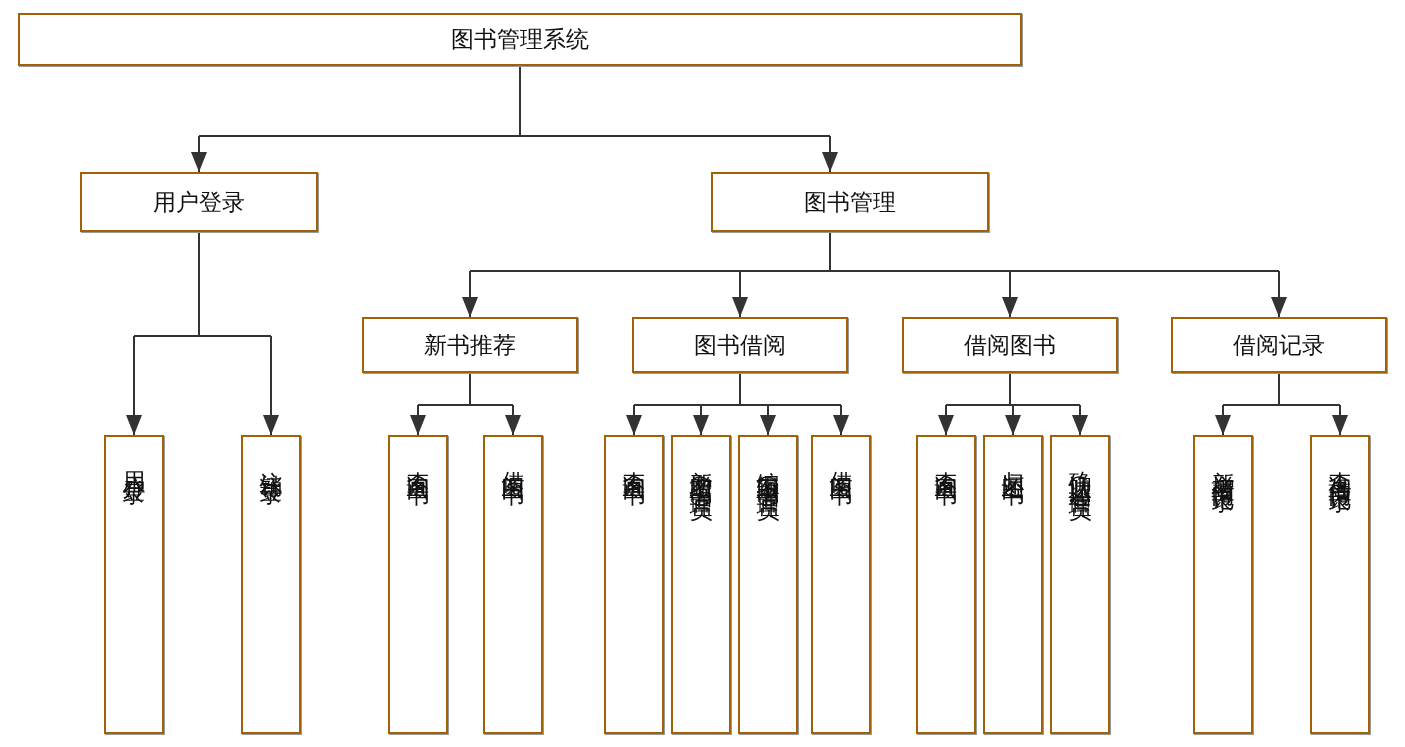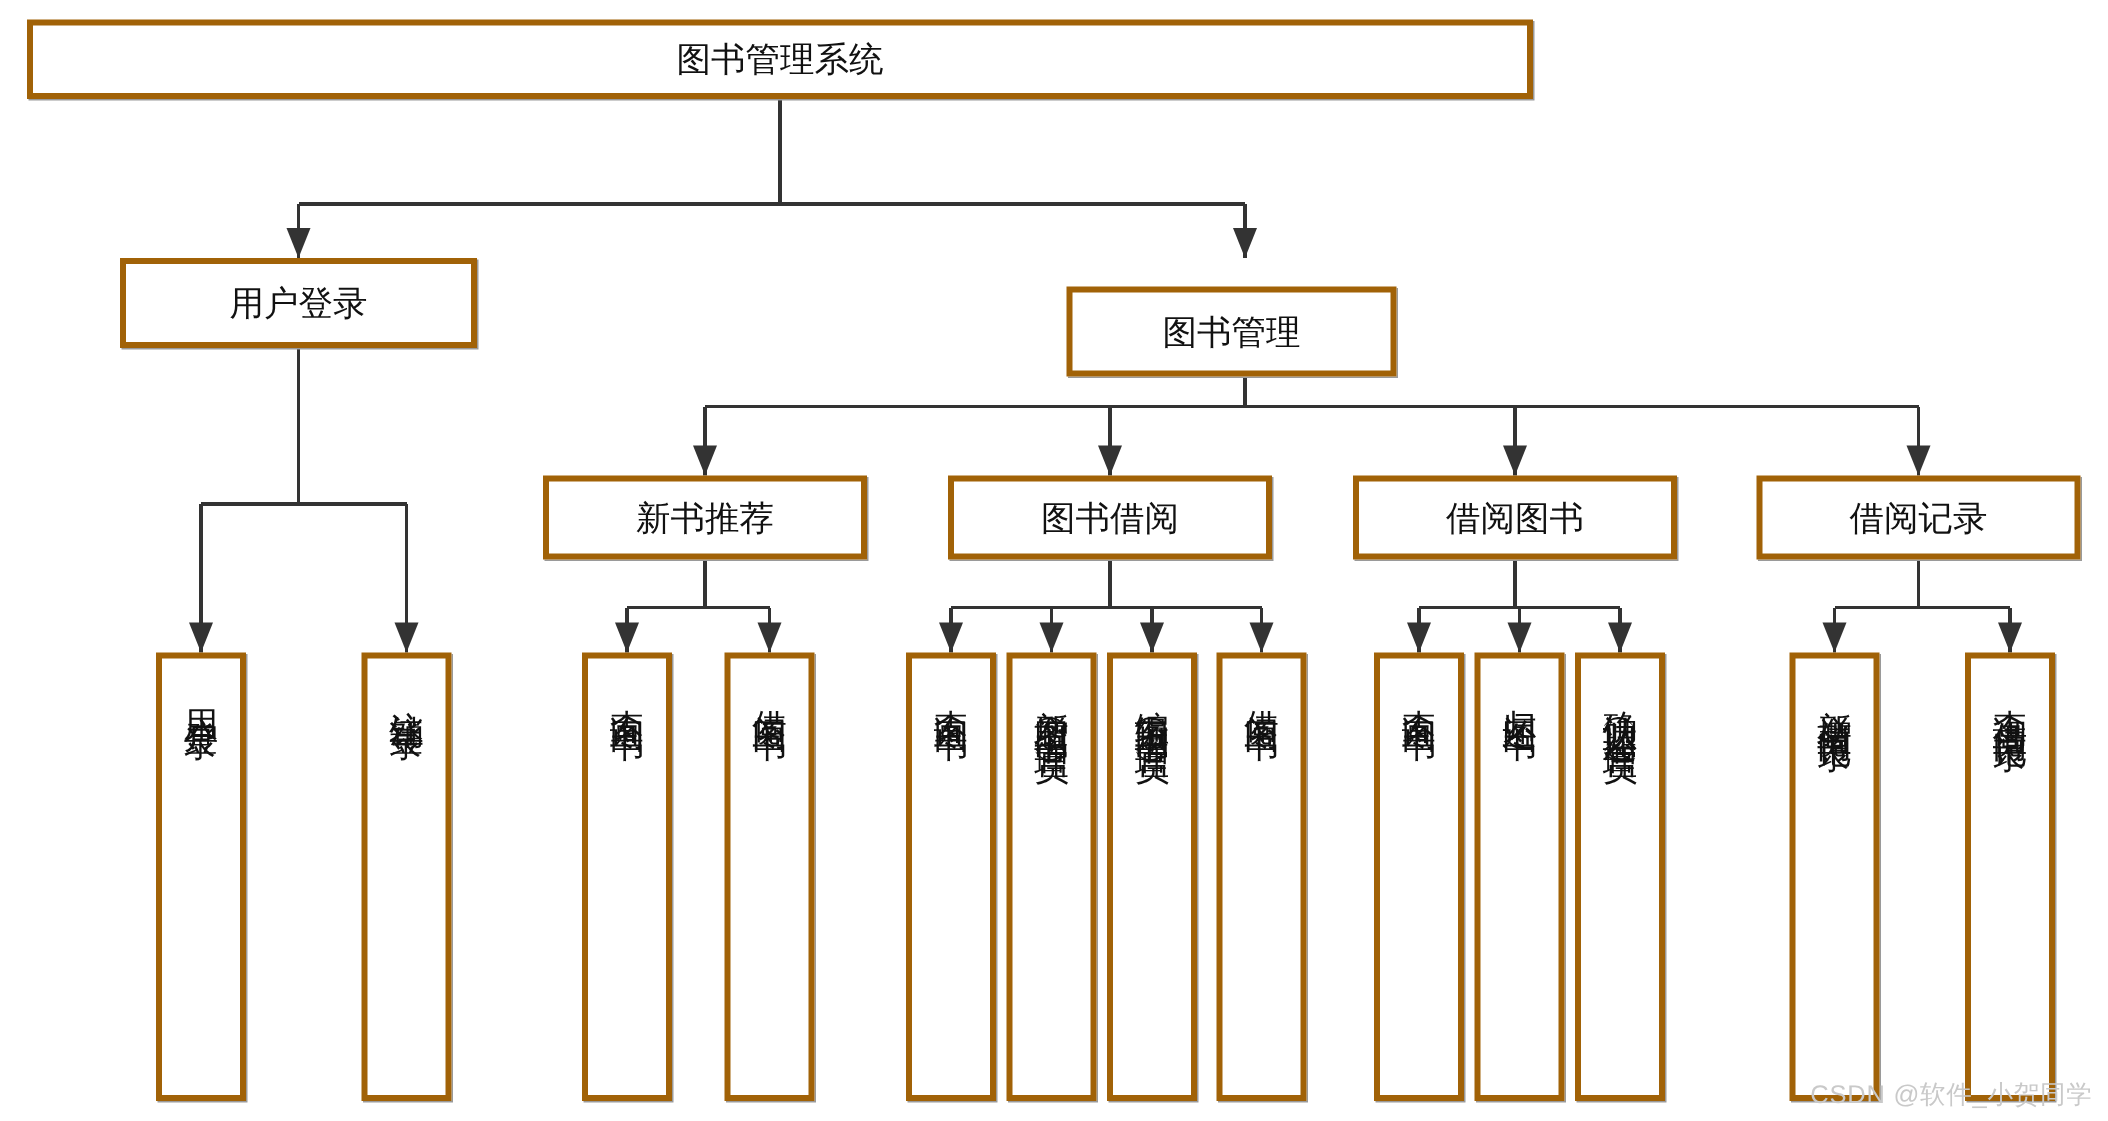"图书管理系统" .node { border: 4px solid #a16207 -> 2px solid #a16207 }
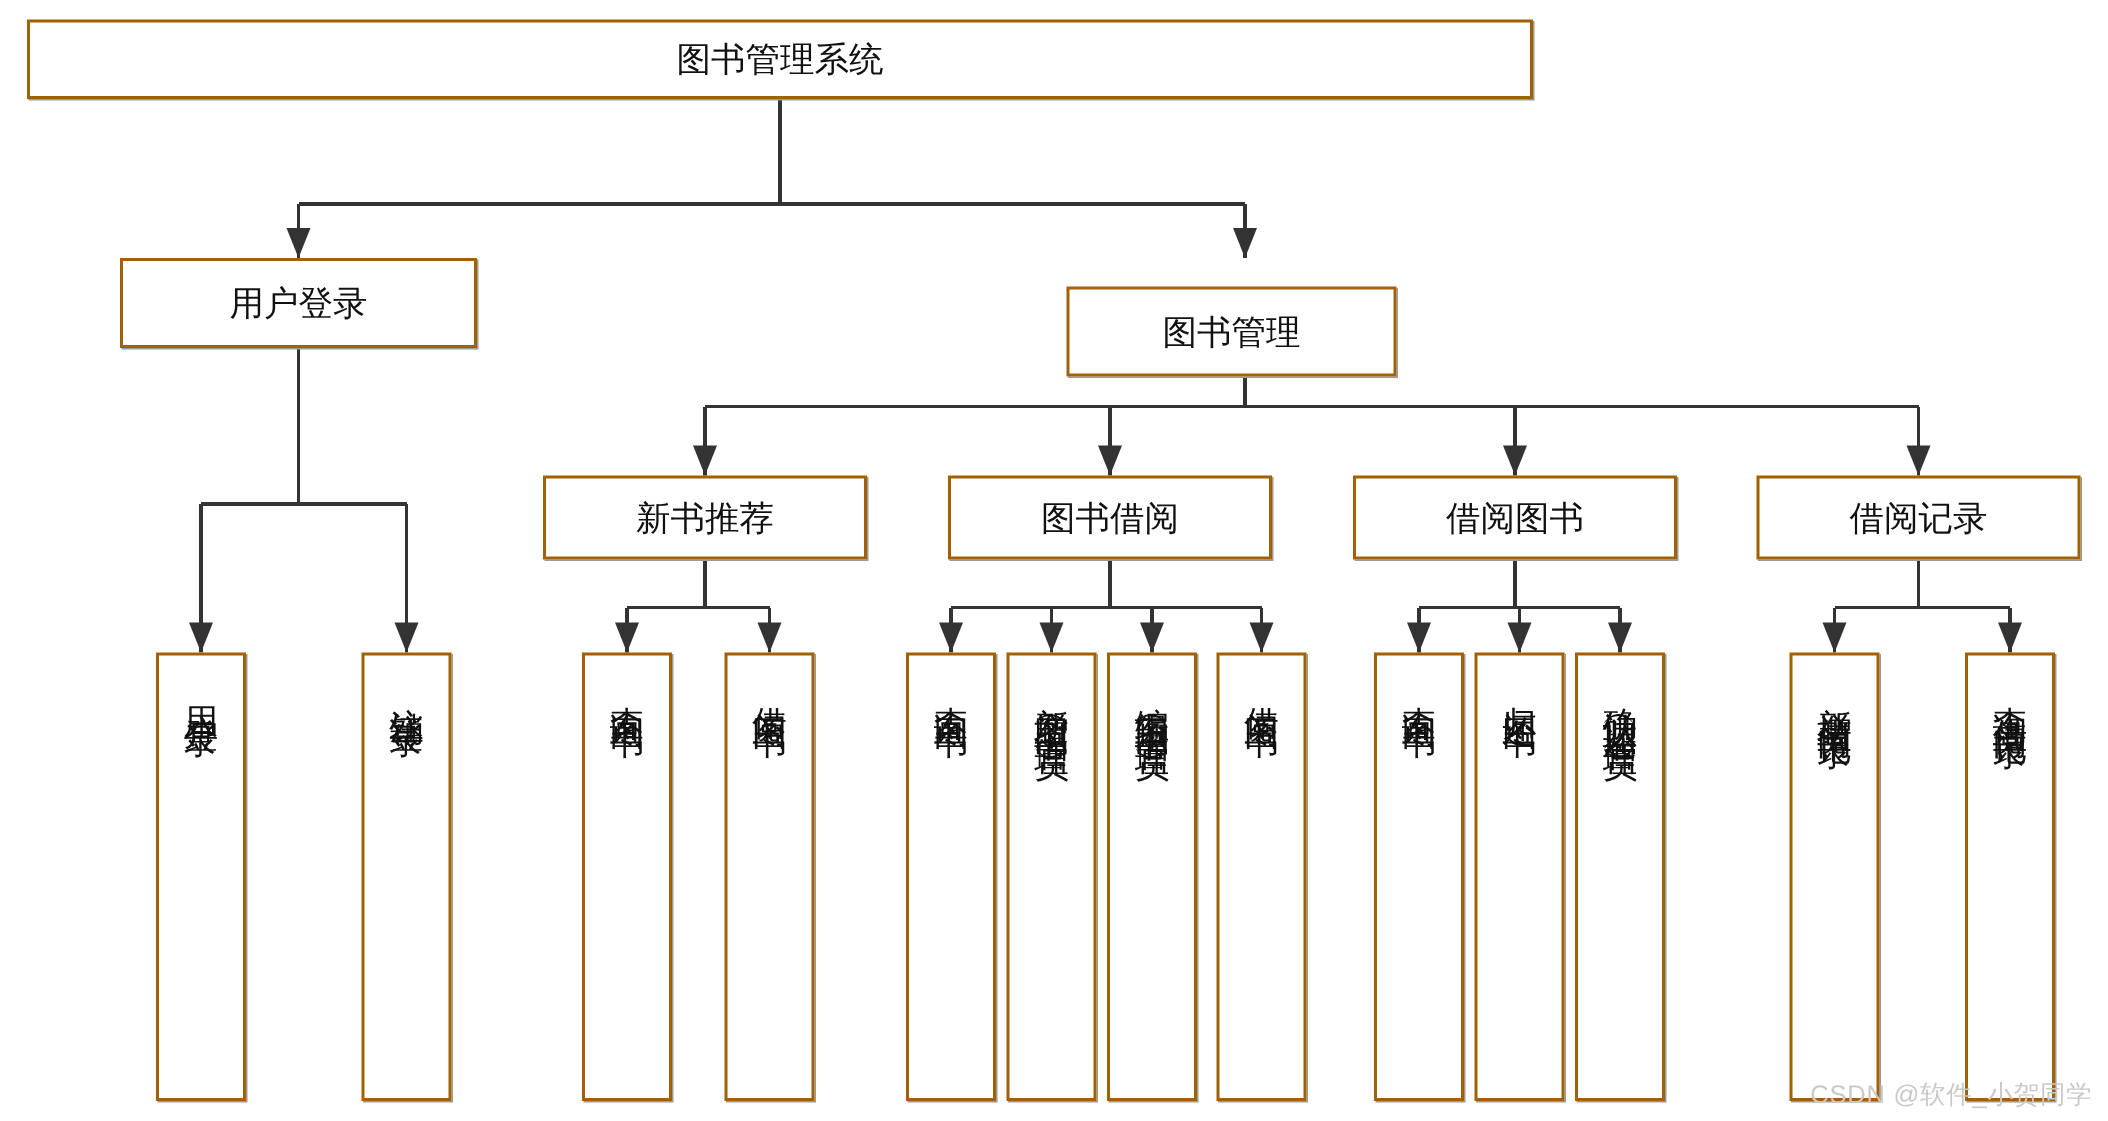"图书管理" div.node { margin-top: 19px -> none; width: 220px -> 278px }
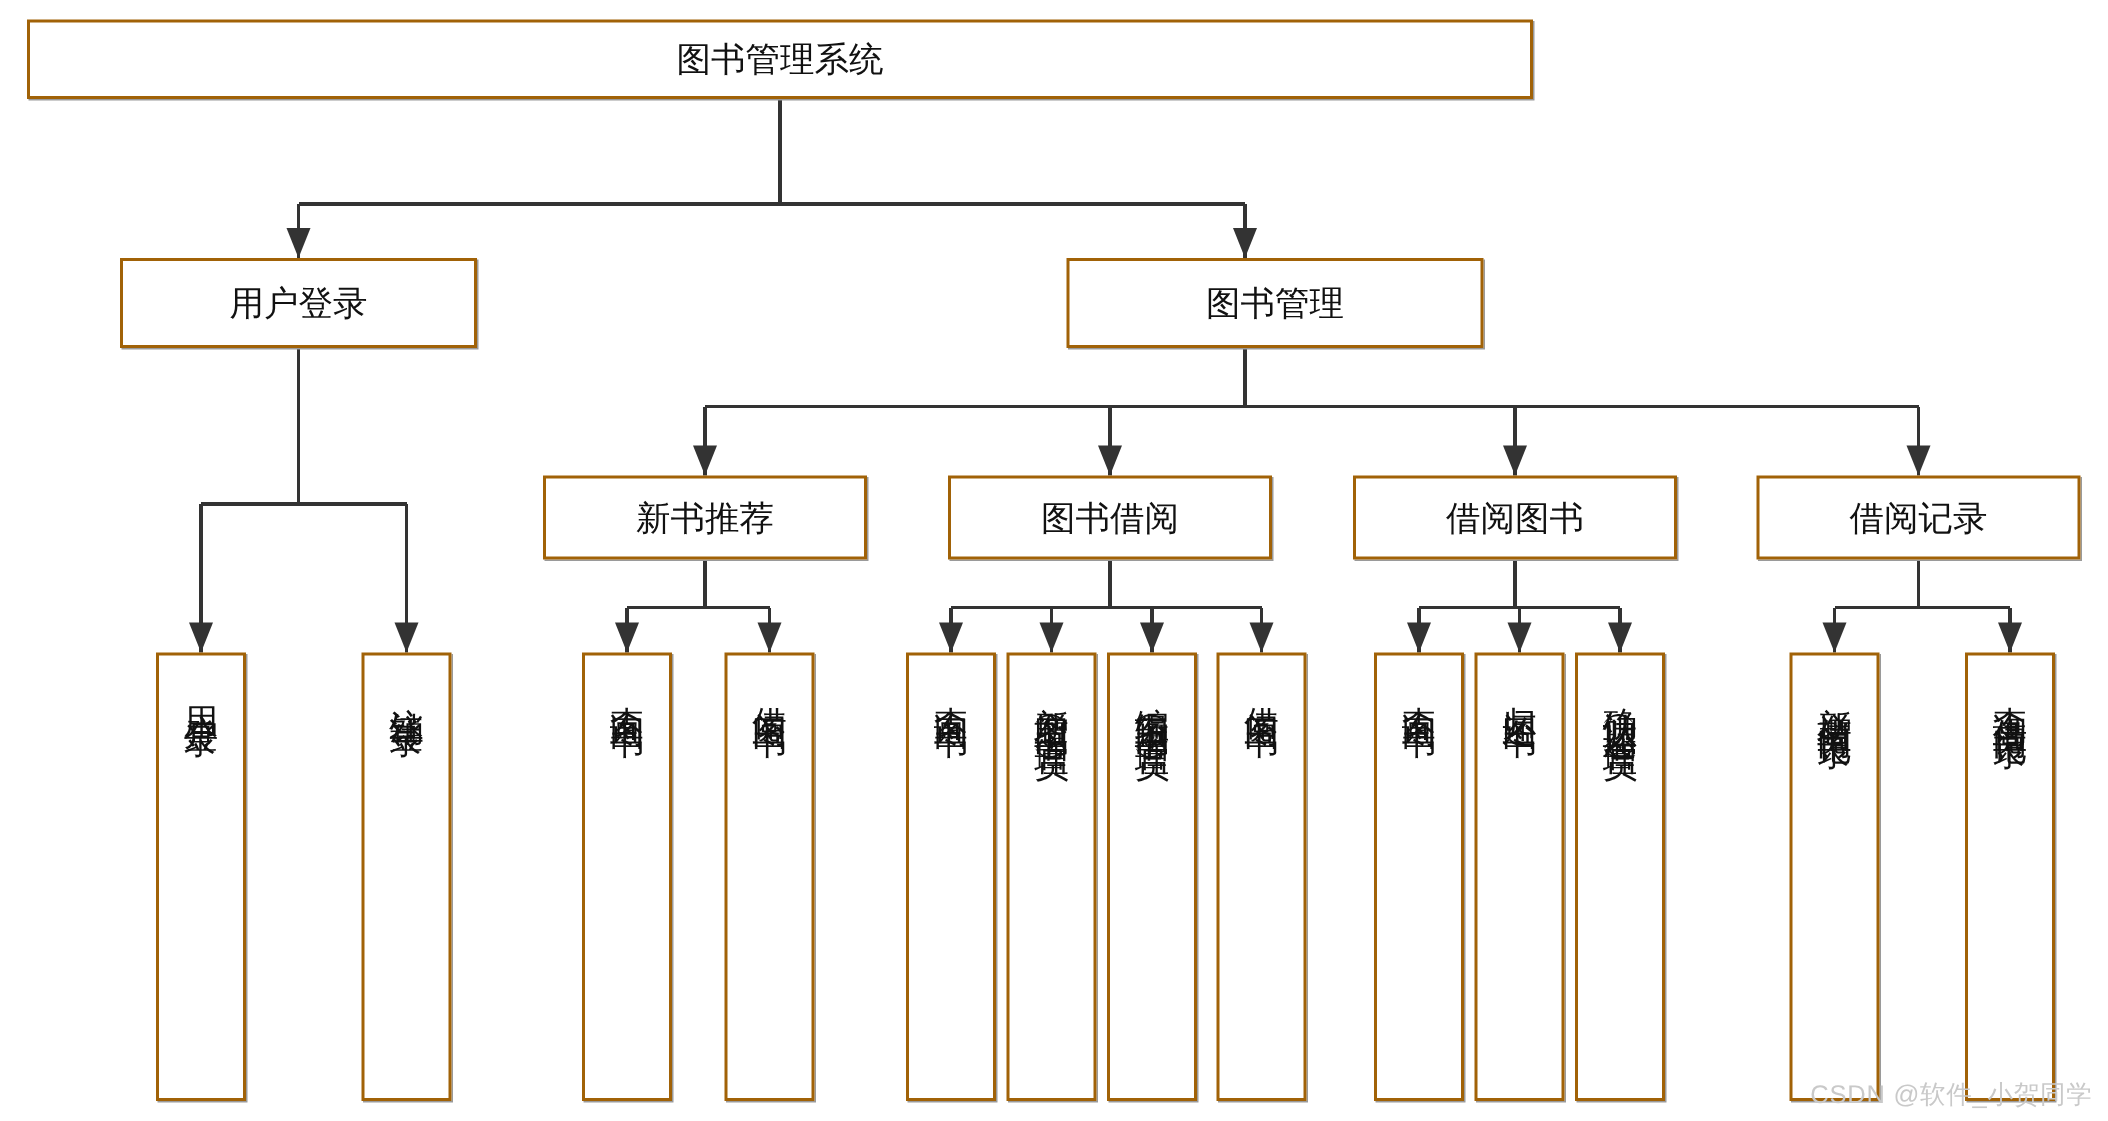"CSDN @软件_小贺同学" div.watermark { html: <div>CSDN @软件_小贺同学</div> -> none }
